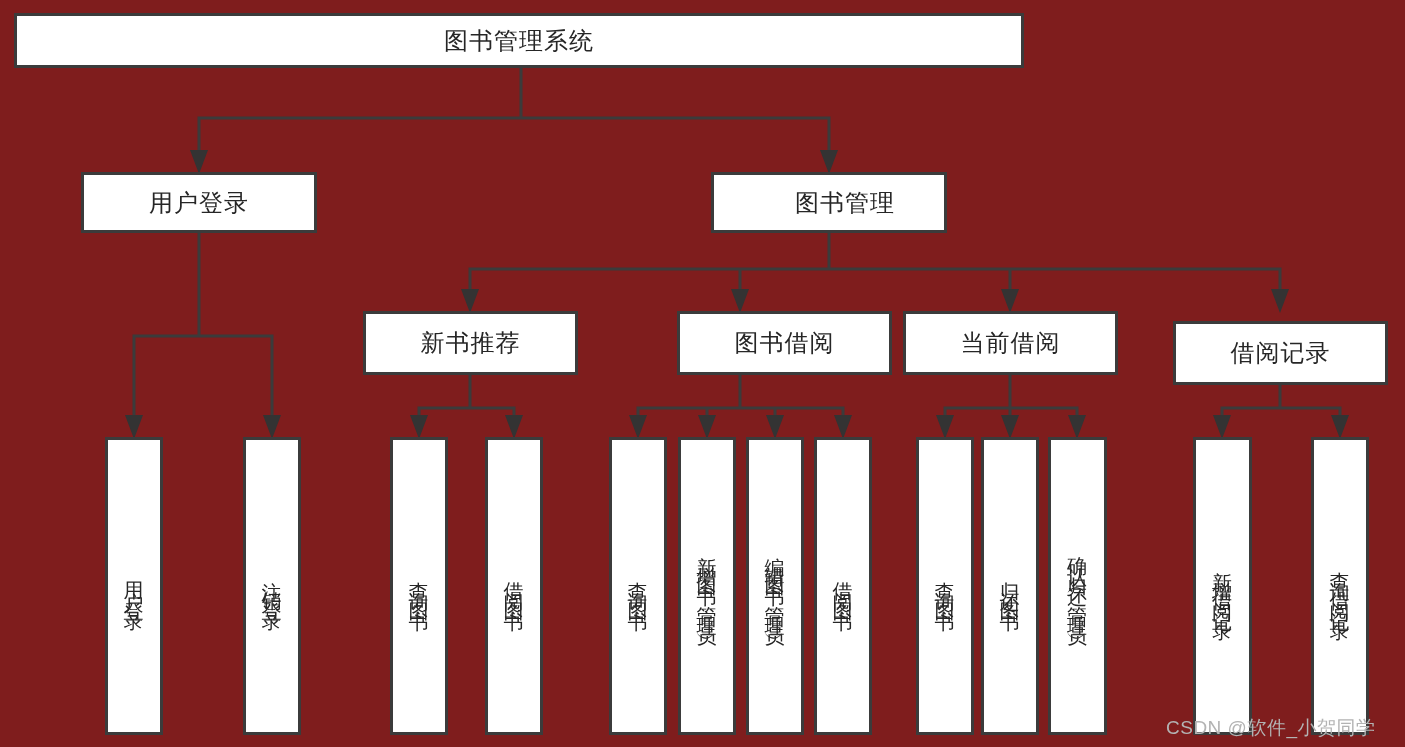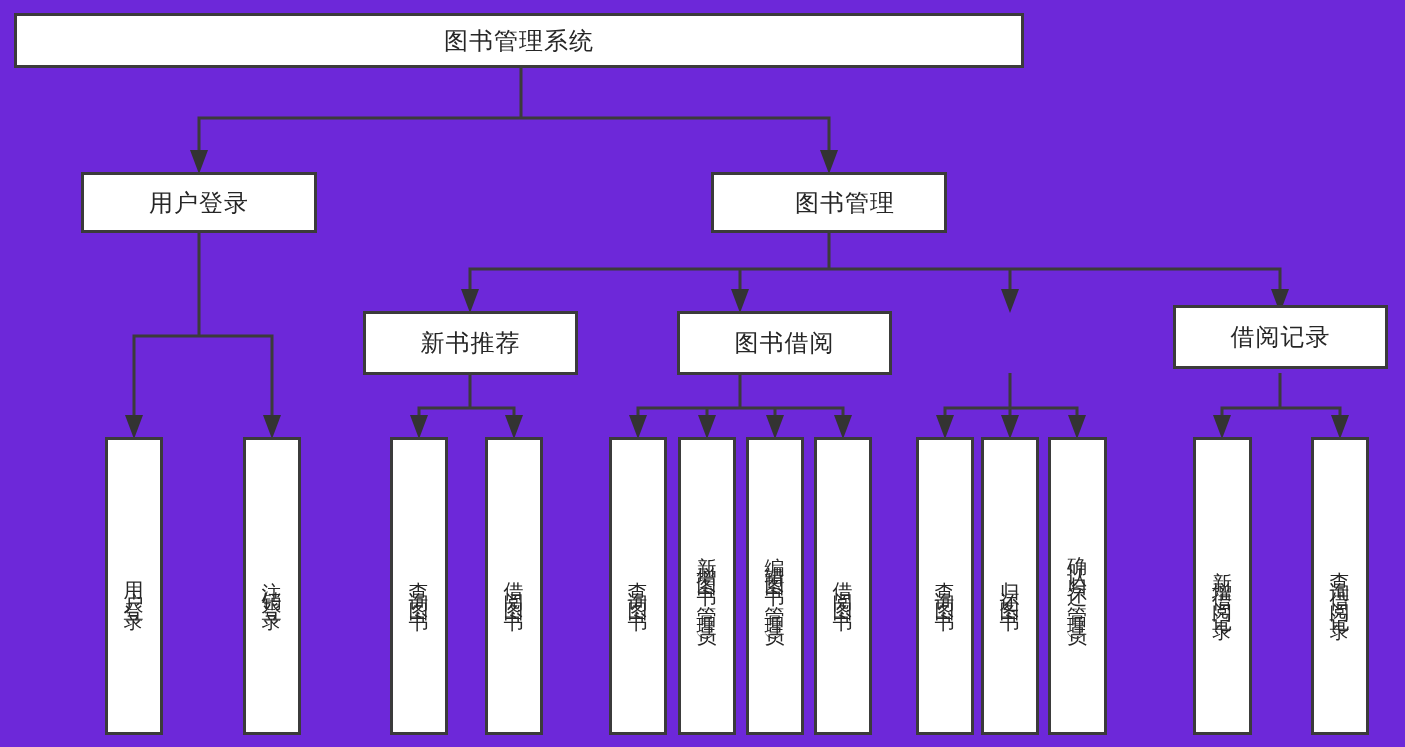"图书管理系统" .canvas { background: #6d28d9 -> #7f1d1d }
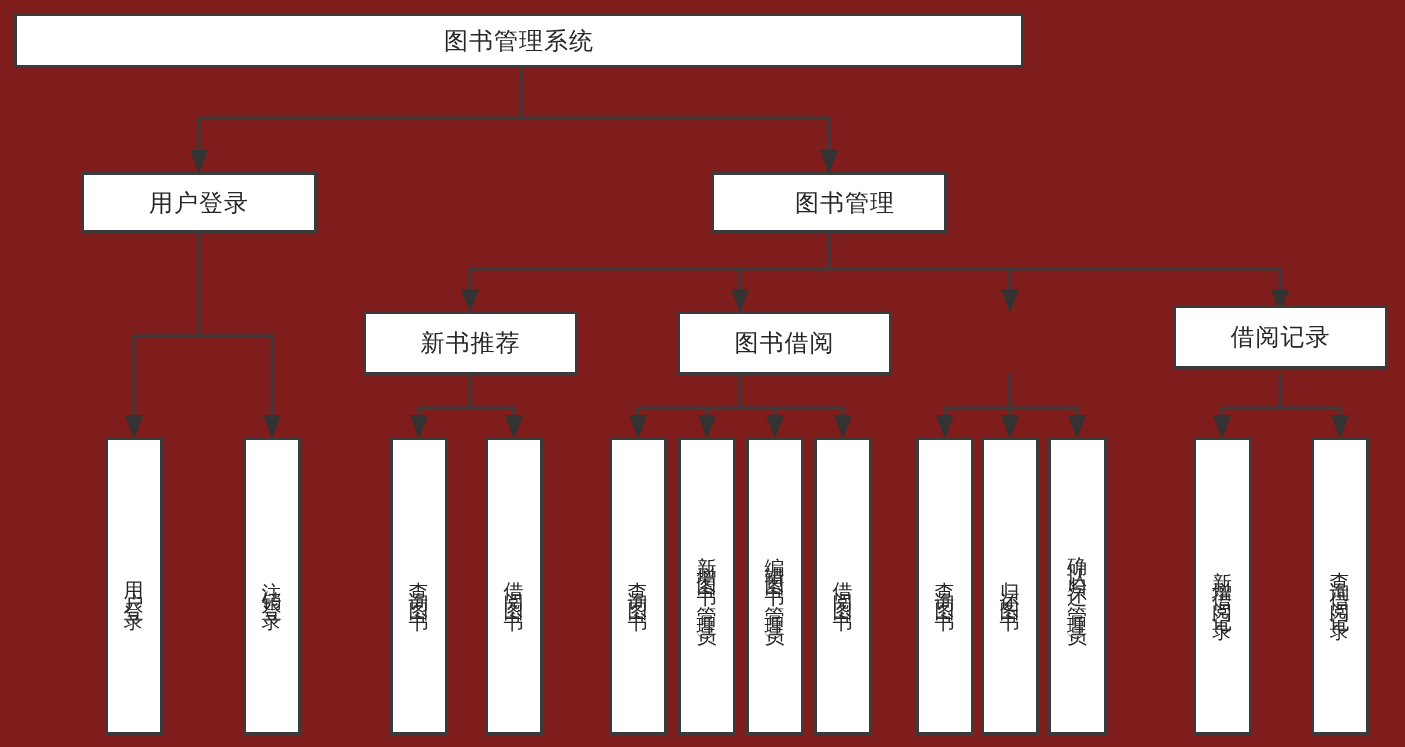"当前借阅" div.node { html: none -> <div>当前借阅</div> }
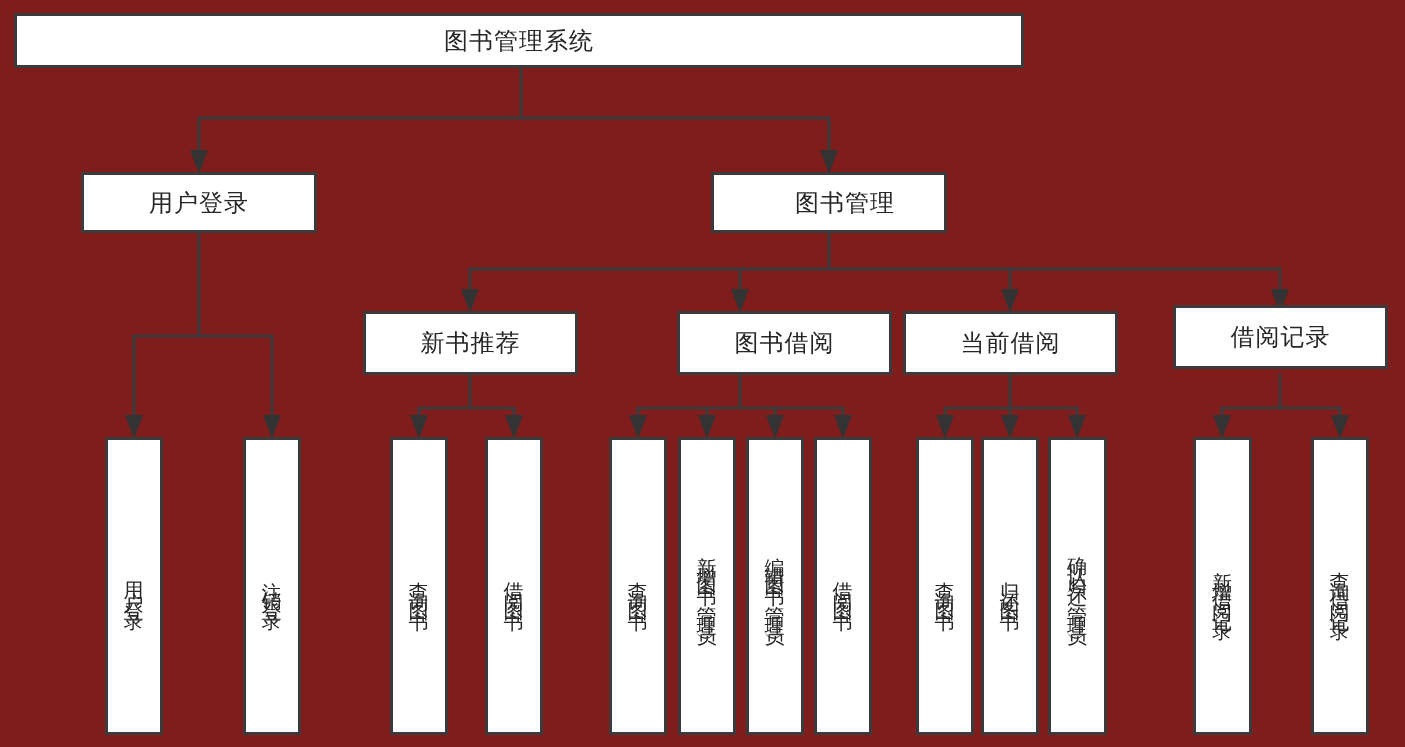"借阅记录" div.node { top: 305px -> 321px }
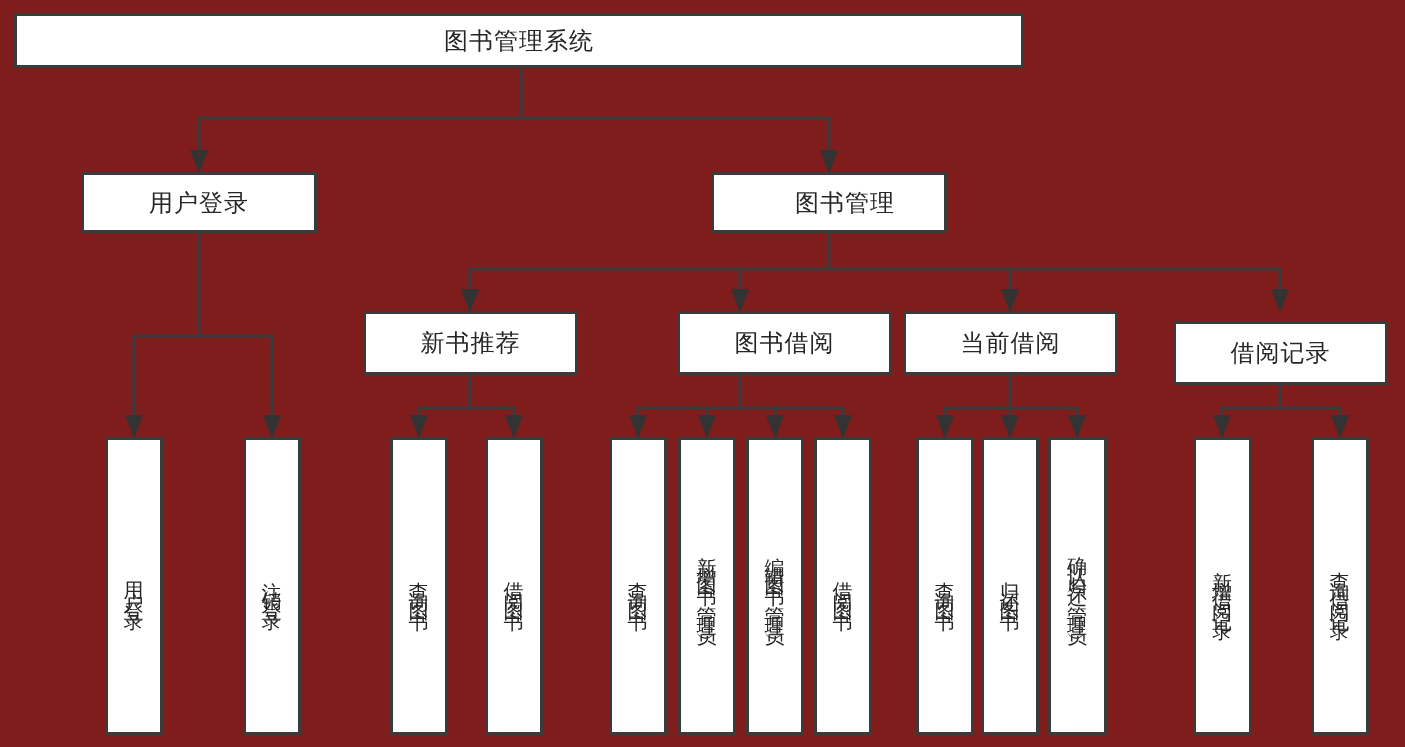"CSDN @软件_小贺同学" div.watermark { html: none -> <div>CSDN @软件_小贺同学</div> }
